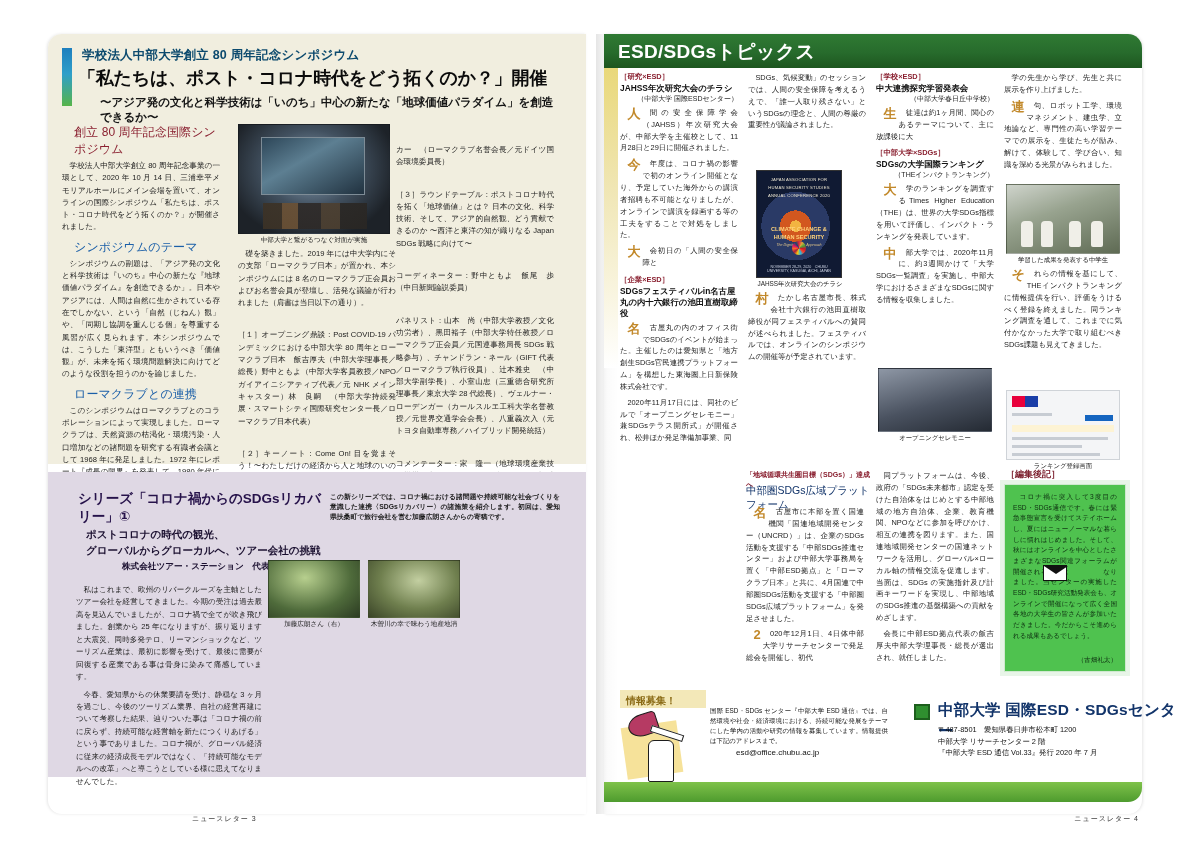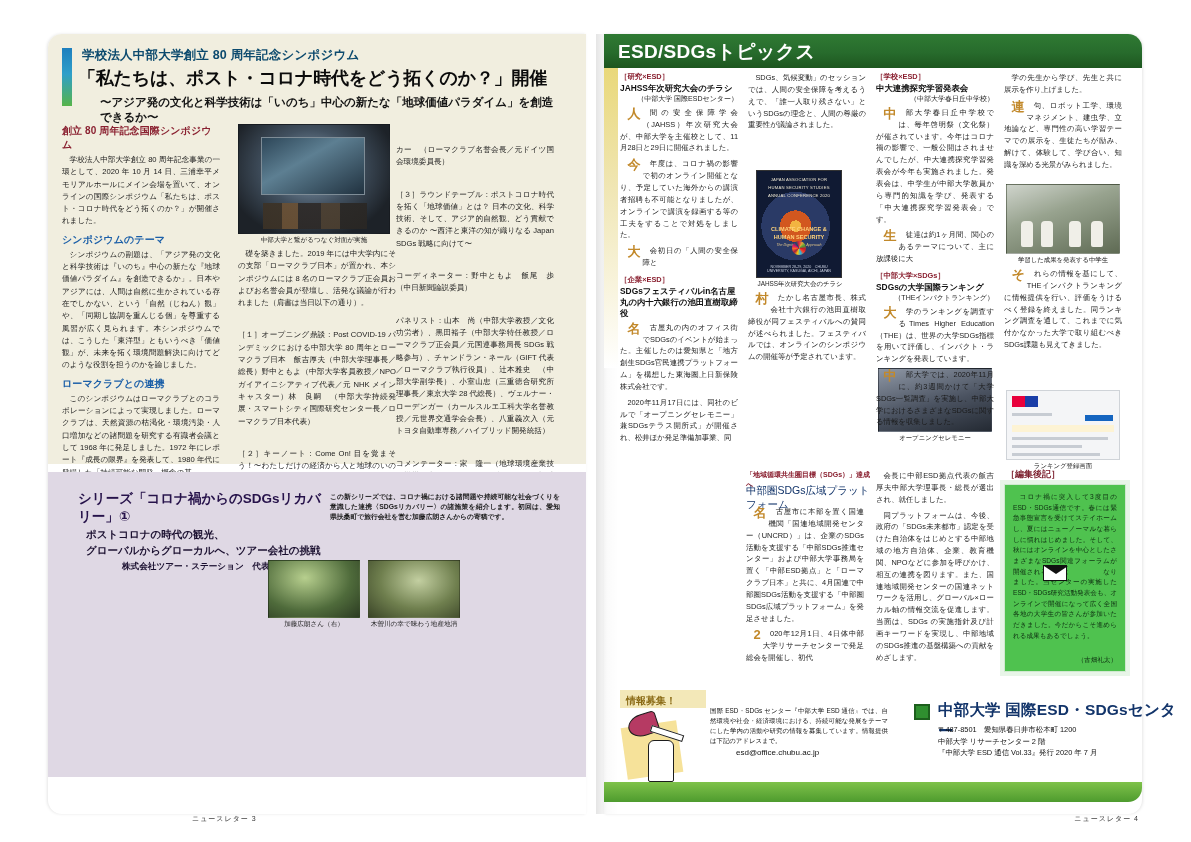"中部大学春日丘中学校では、毎年啓明祭（文化祭）が催されています。今年はコロナ禍の" p.rbody { html: <p>中部大学春日丘中学校では、毎年啓明祭（文化祭）が催されています。今年はコロナ禍の影響で、一般公開はされませんでしたが、中大連携探究学習発表会が今年も実施されました。発表会は、中学生が中部大学教員から専門的知識を学び、発表する「中大連携探究学習発表会」です。</p> -> none }
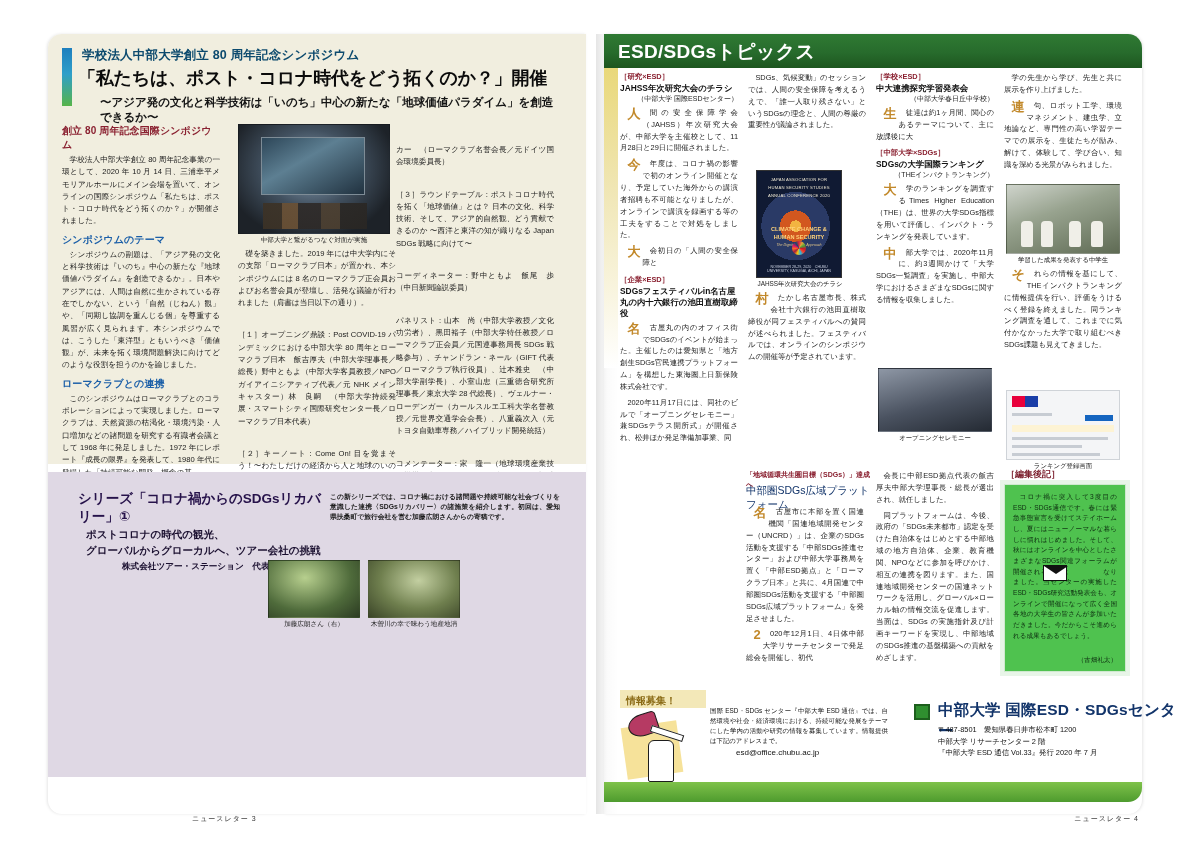"創立 80 周年記念国際シンポジウム" .sec-h { font-size: 10px -> 12px; font-weight: 700 -> 400; margin: 0 0 2px 0 -> 0 0 2px 12px }
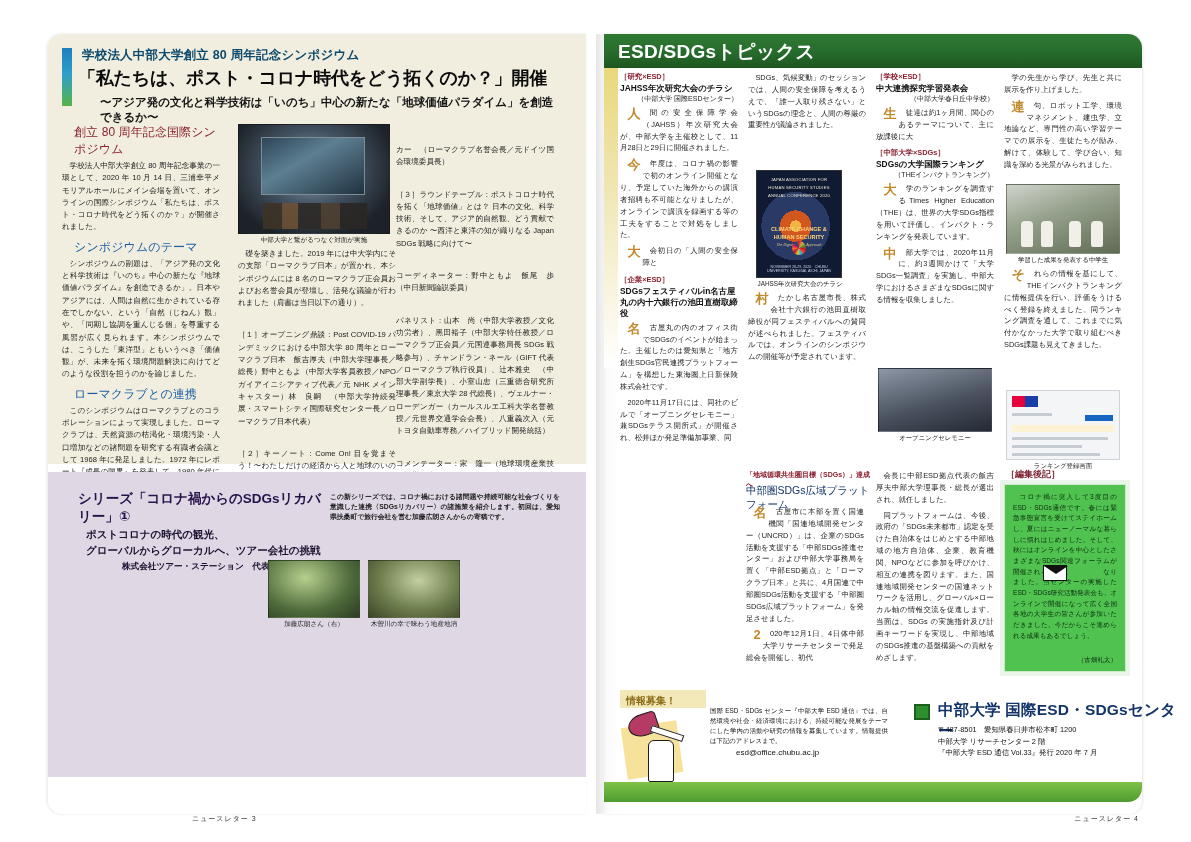"私はこれまで、欧州のリバークルーズを主軸としたツアー会社を経営してきました。今期" p.body-t { html: none -> <p>私はこれまで、欧州のリバークルーズを主軸としたツアー会社を経営してきました。今期の受注は過去最高を見込んでいましたが、コロナ禍で全てが吹き飛びました。創業から 25 年になりますが、振り返りますと大震災、同時多発テロ、リーマンショックなど、ツーリズム産業は、最初に影響を受けて、最後に需要が回復する産業である事は骨身に染みて痛感しています。</p> }
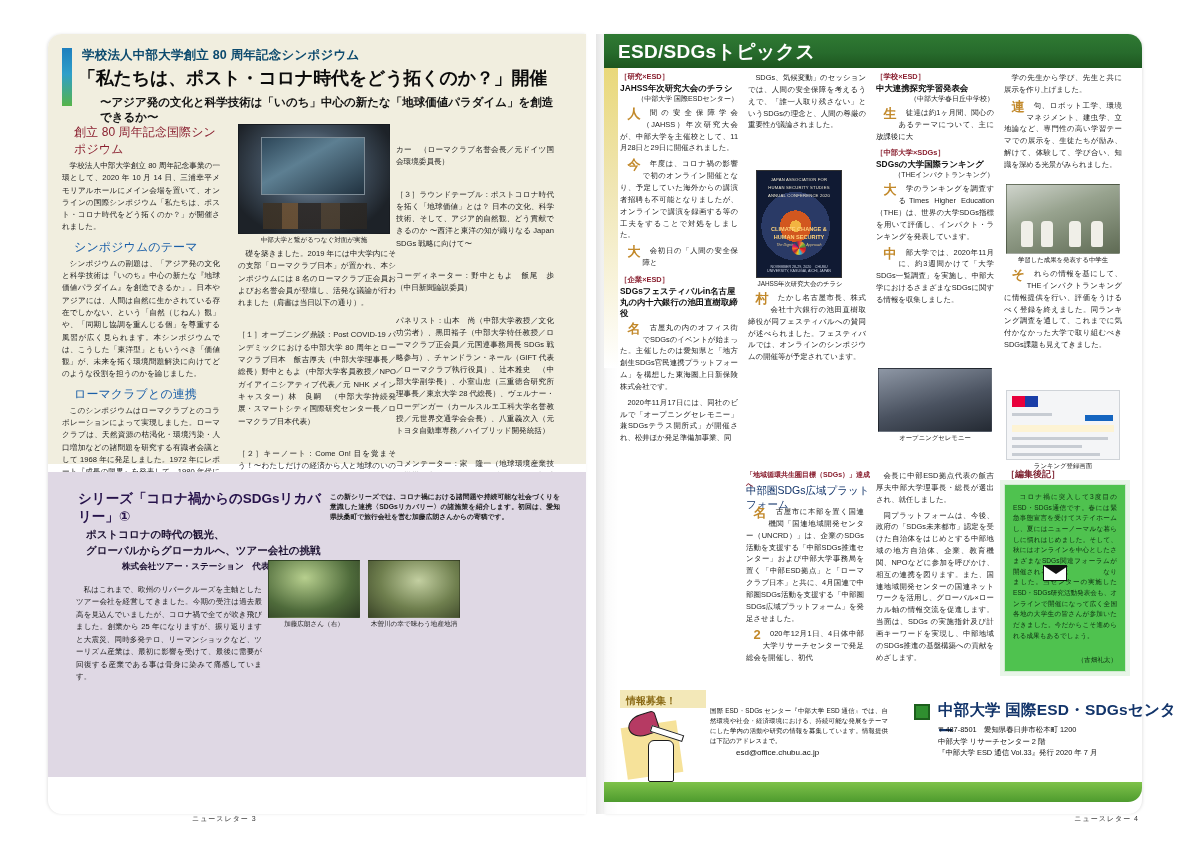"会長に中部ESD拠点代表の飯吉厚夫中部大学理事長・総長が選出され、就任しました。" p.rbody { order: before "同プラットフォームは、今後、政府の「SDGs未来都市」認定を受けた自治体をはじめ" -> after "同プラットフォームは、今後、政府の「SDGs未来都市」認定を受けた自治体をはじめ" }
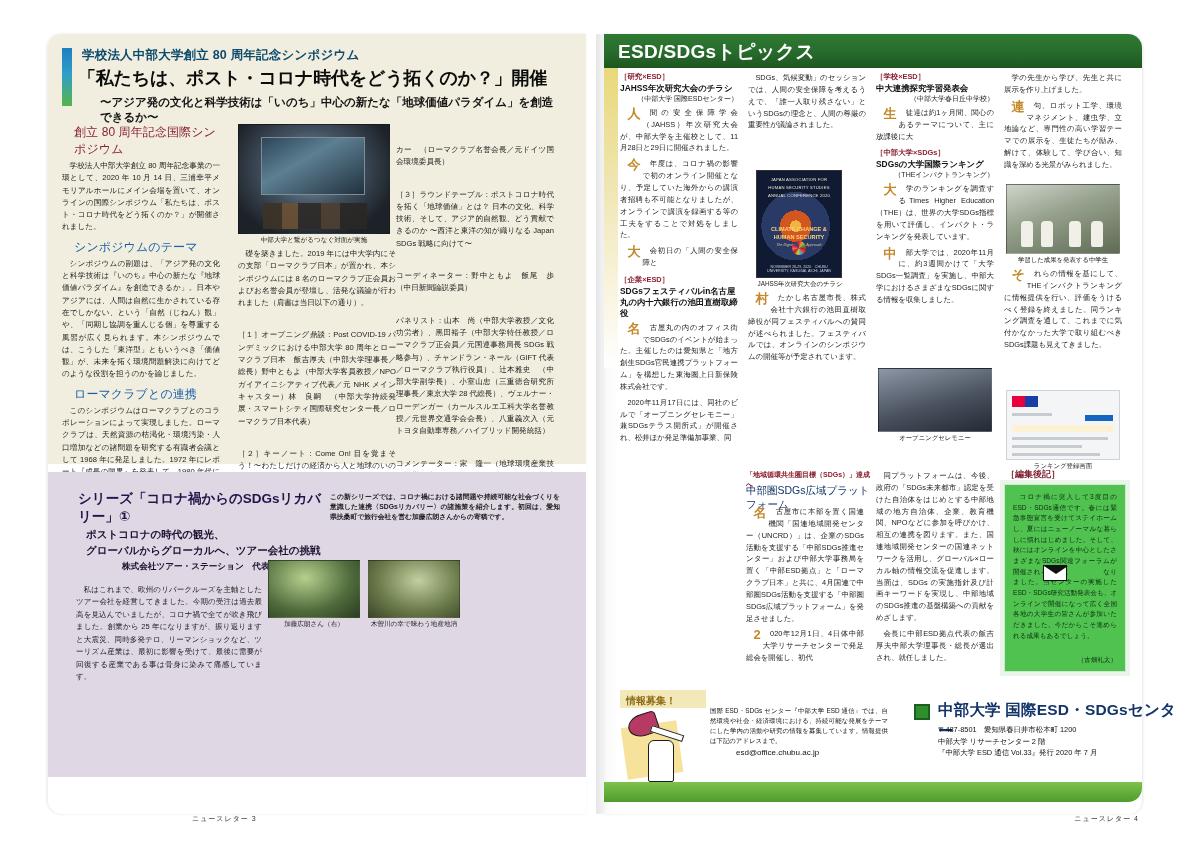"今春、愛知県からの休業要請を受け、静穏な 3" p.body-t { html: none -> <p>今春、愛知県からの休業要請を受け、静穏な 3 ヶ月を過ごし、今後のツーリズム業界、自社の経営再建について考察した結果、辿りついた事は「コロナ禍の前に戻らず、持続可能な経営軸を新たにつくりあげる」という事でありました。コロナ禍が、グローバル経済に従来の経済成長モデルではなく、「持続可能なモデルへの改革」へと導こうとしている様に思えてなりませんでした。</p> }
